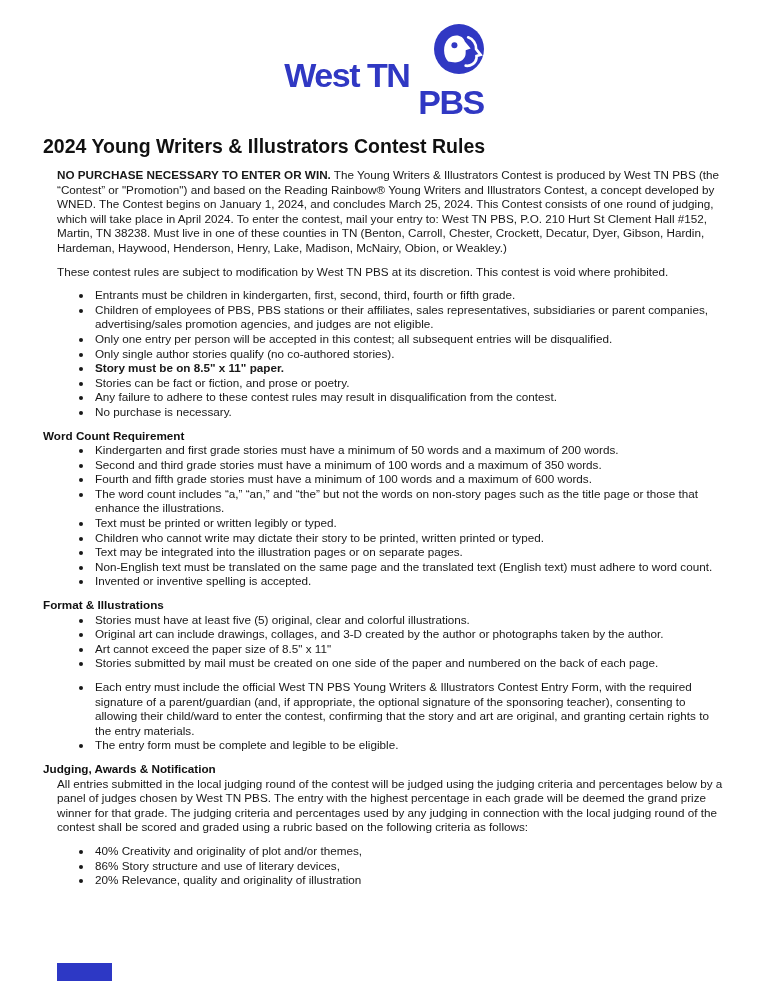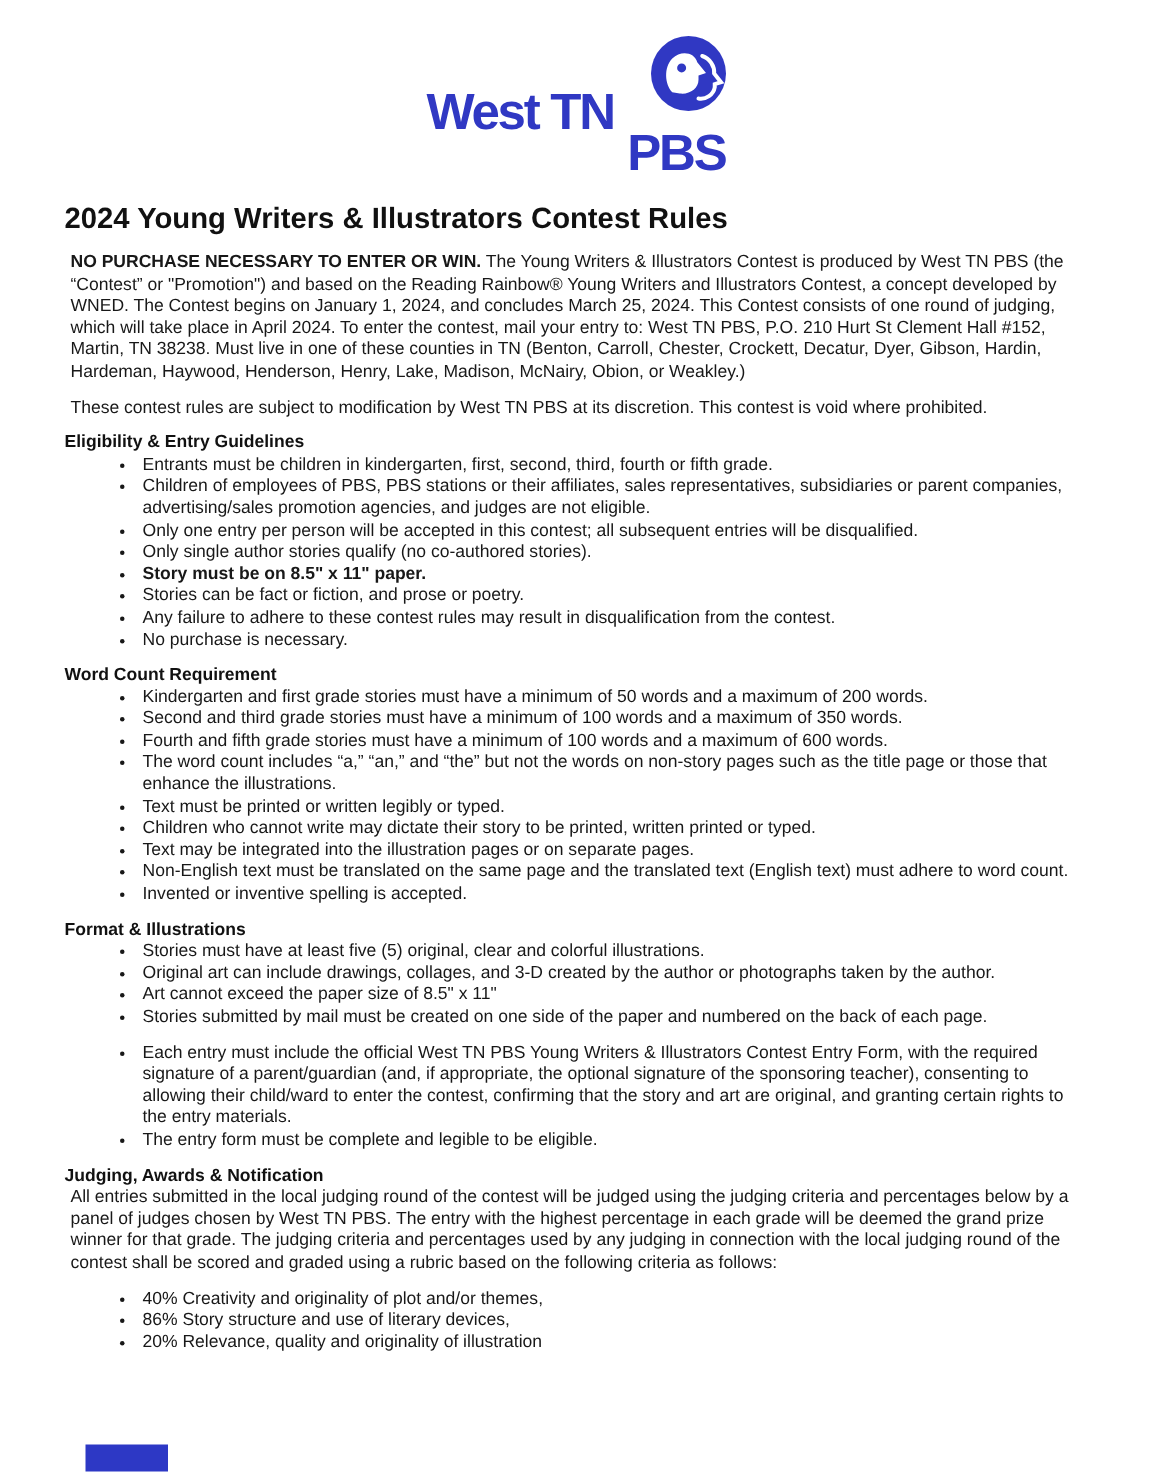"NO PURCHASE NECESSARY TO ENTER" p { margin: 0 0 9px 4px -> 0 0 9px 14px }
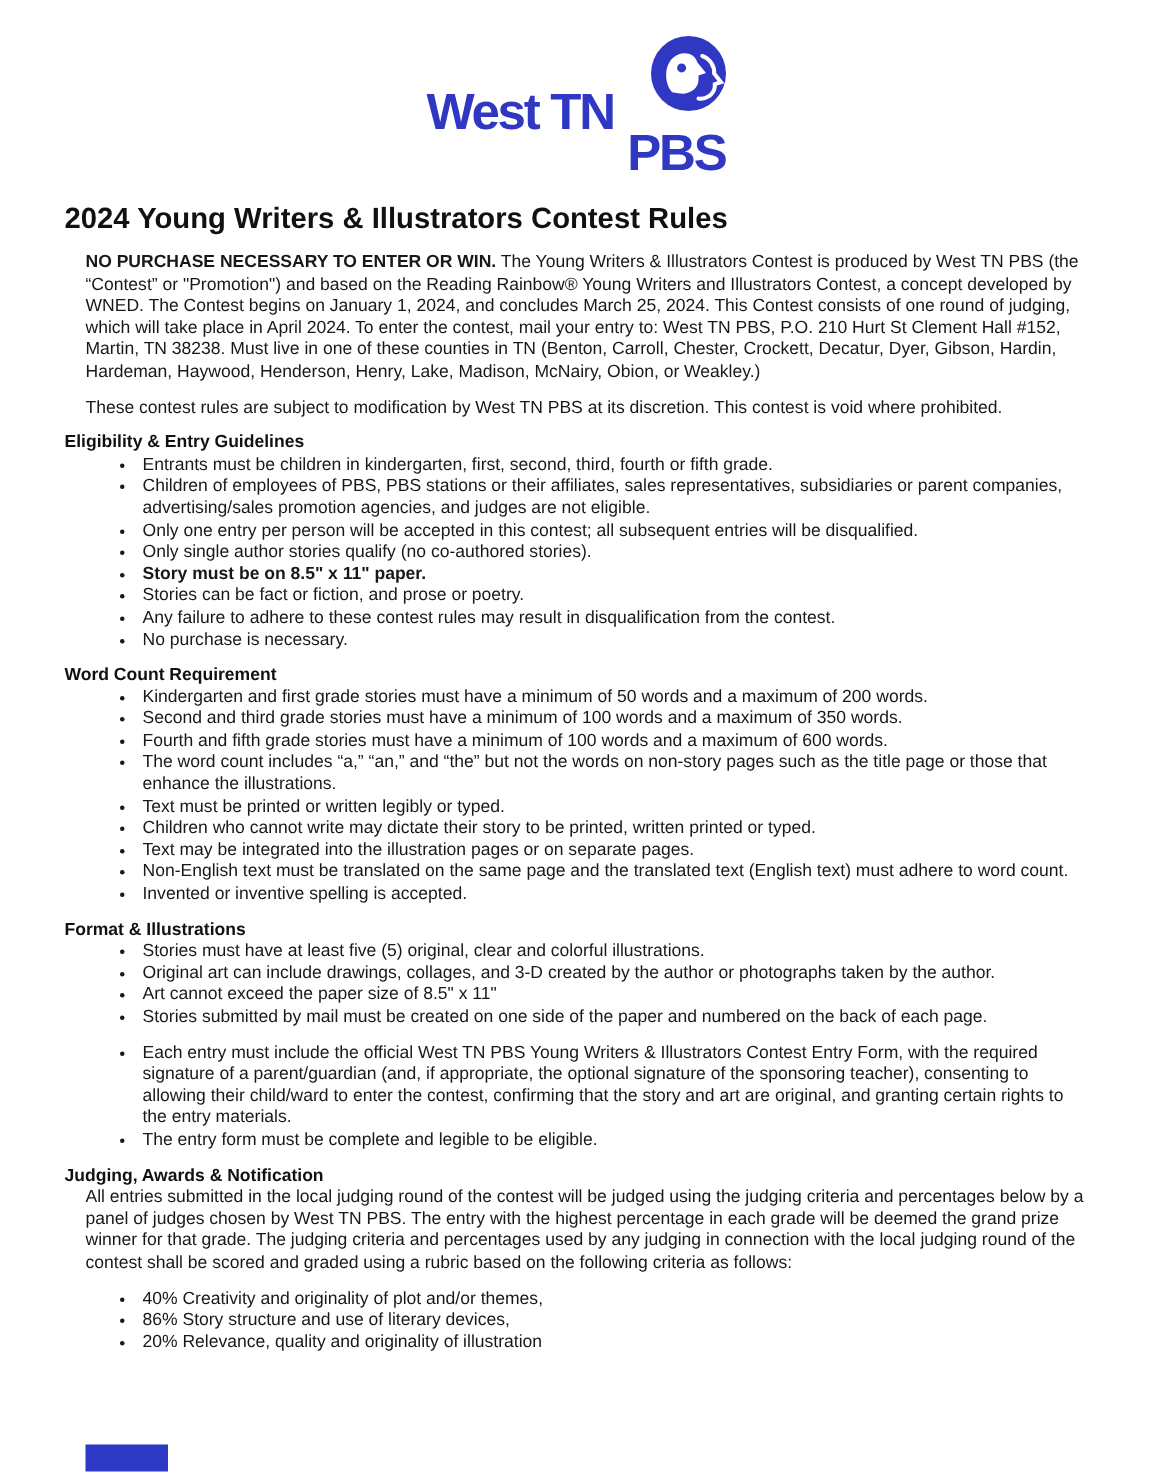"Eligibility & Entry Guidelines" h2 { html: <h2>Eligibility &amp; Entry Guidelines</h2> -> none }
